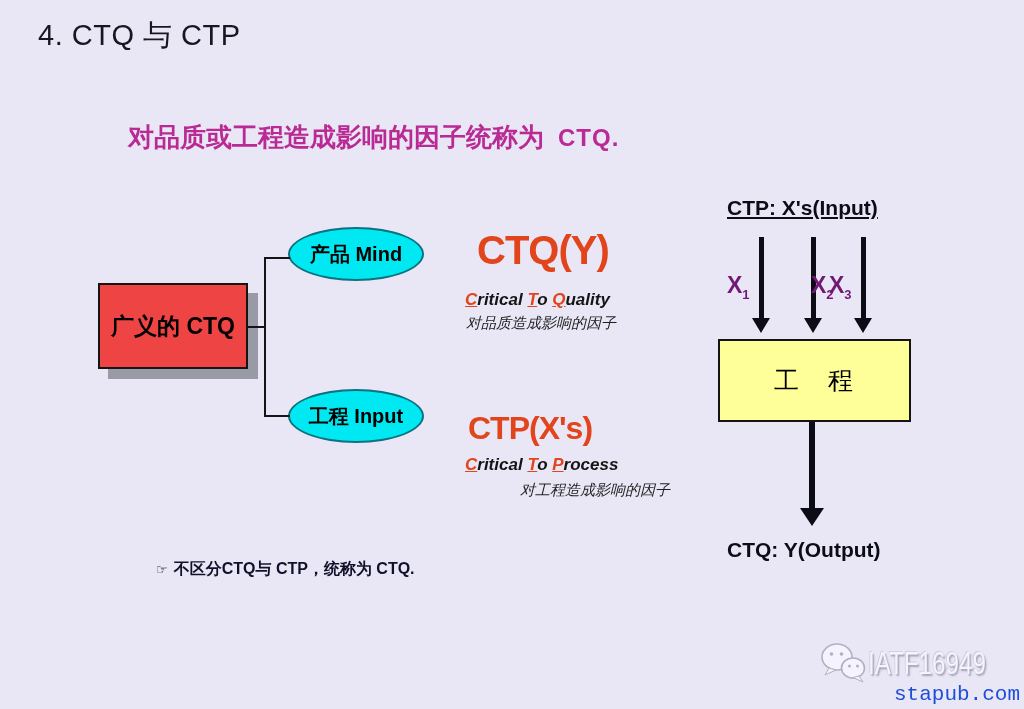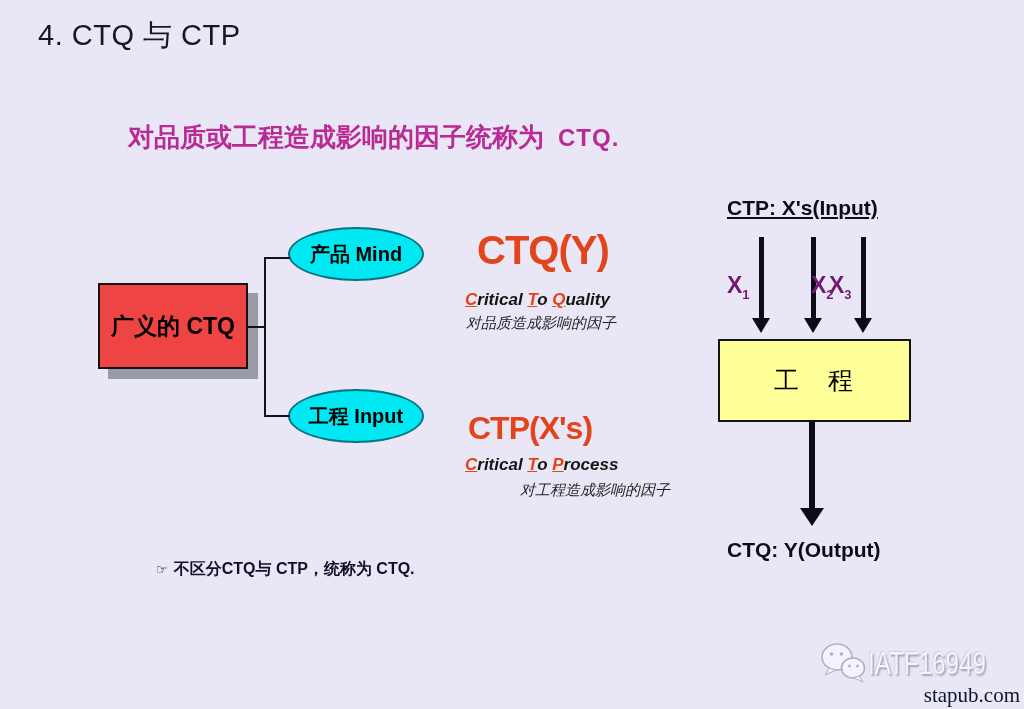"stapub.com" .wm-site { color: #0f172a -> #1d4ed8; font-family: Liberation Serif, serif -> Liberation Mono, monospace }
